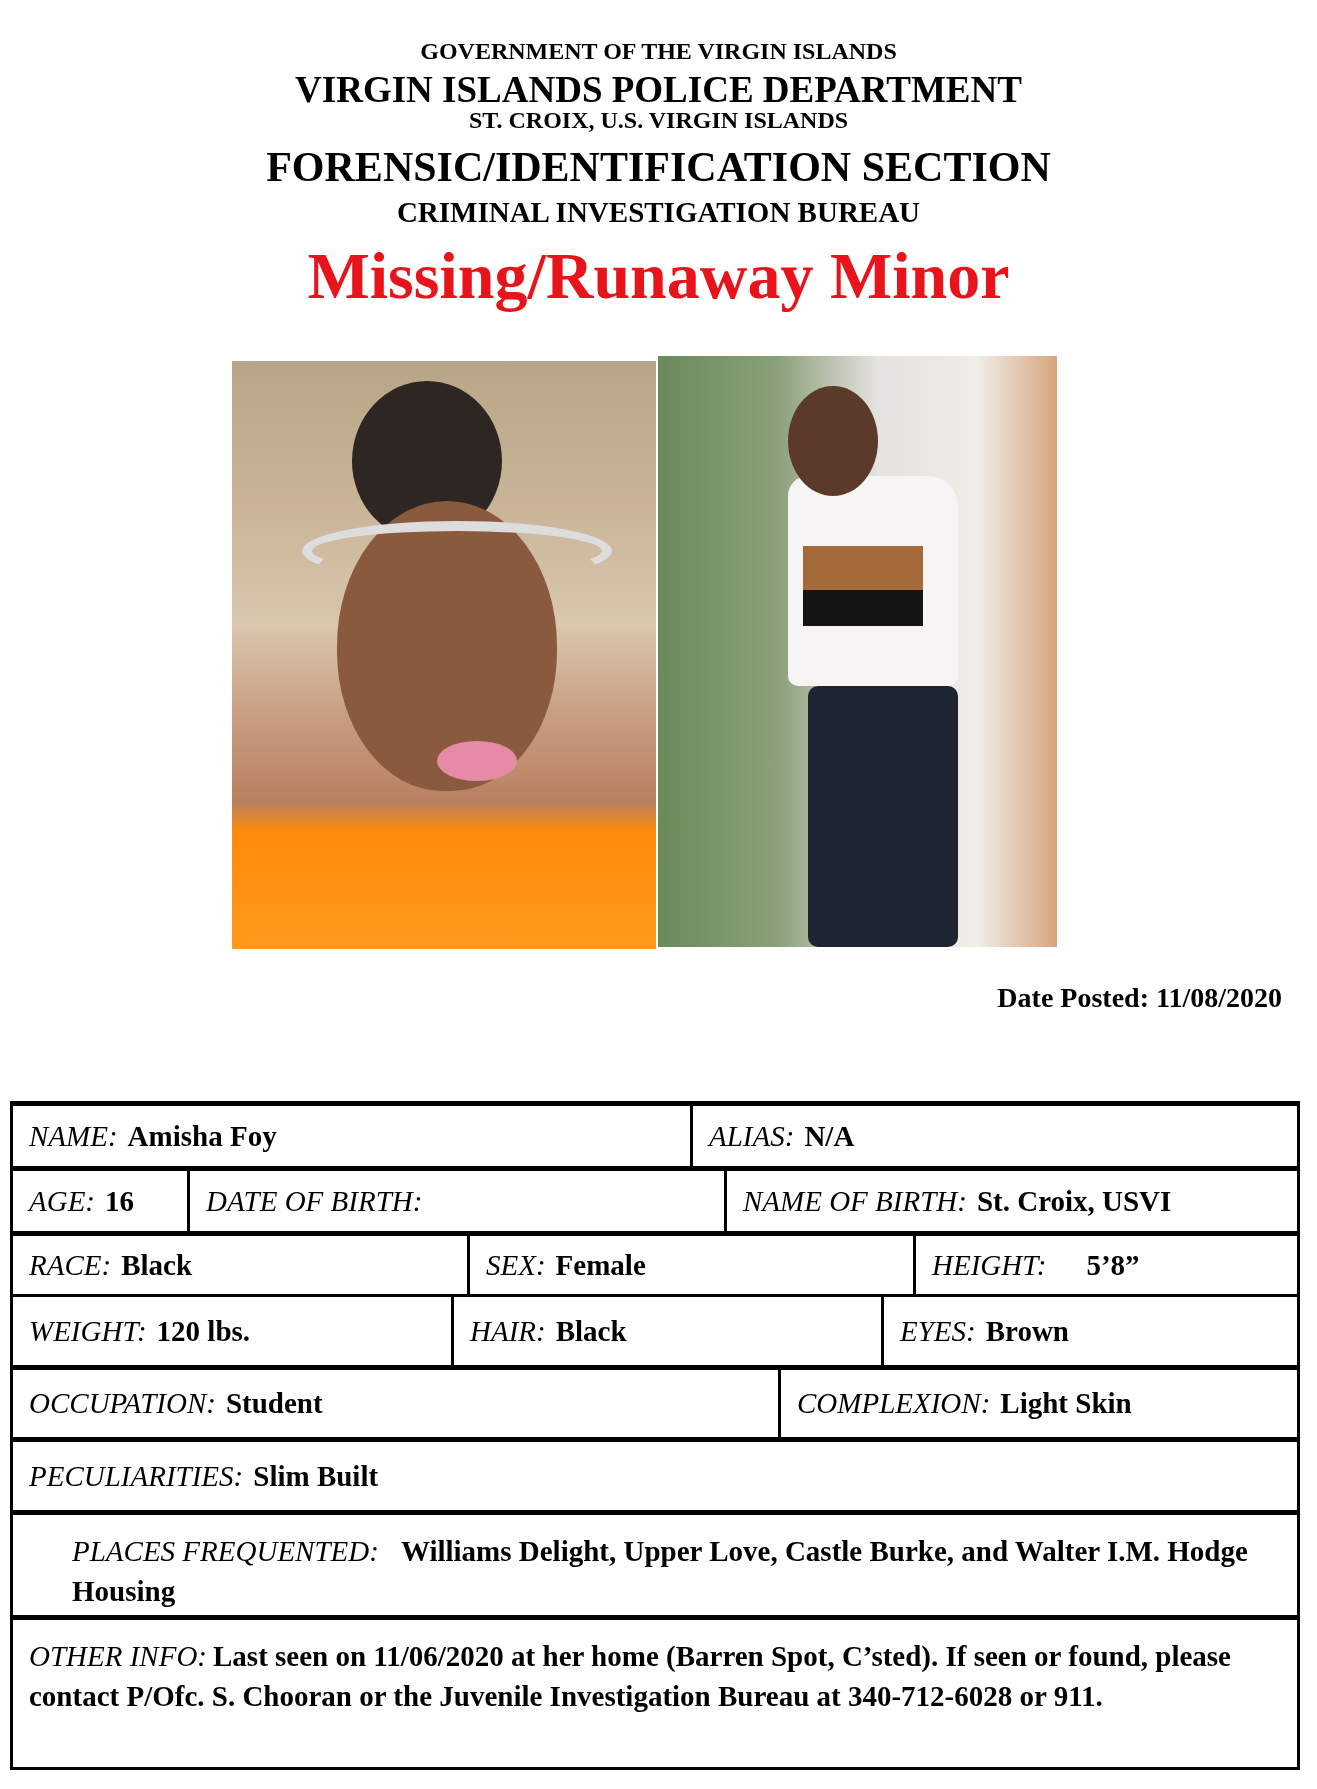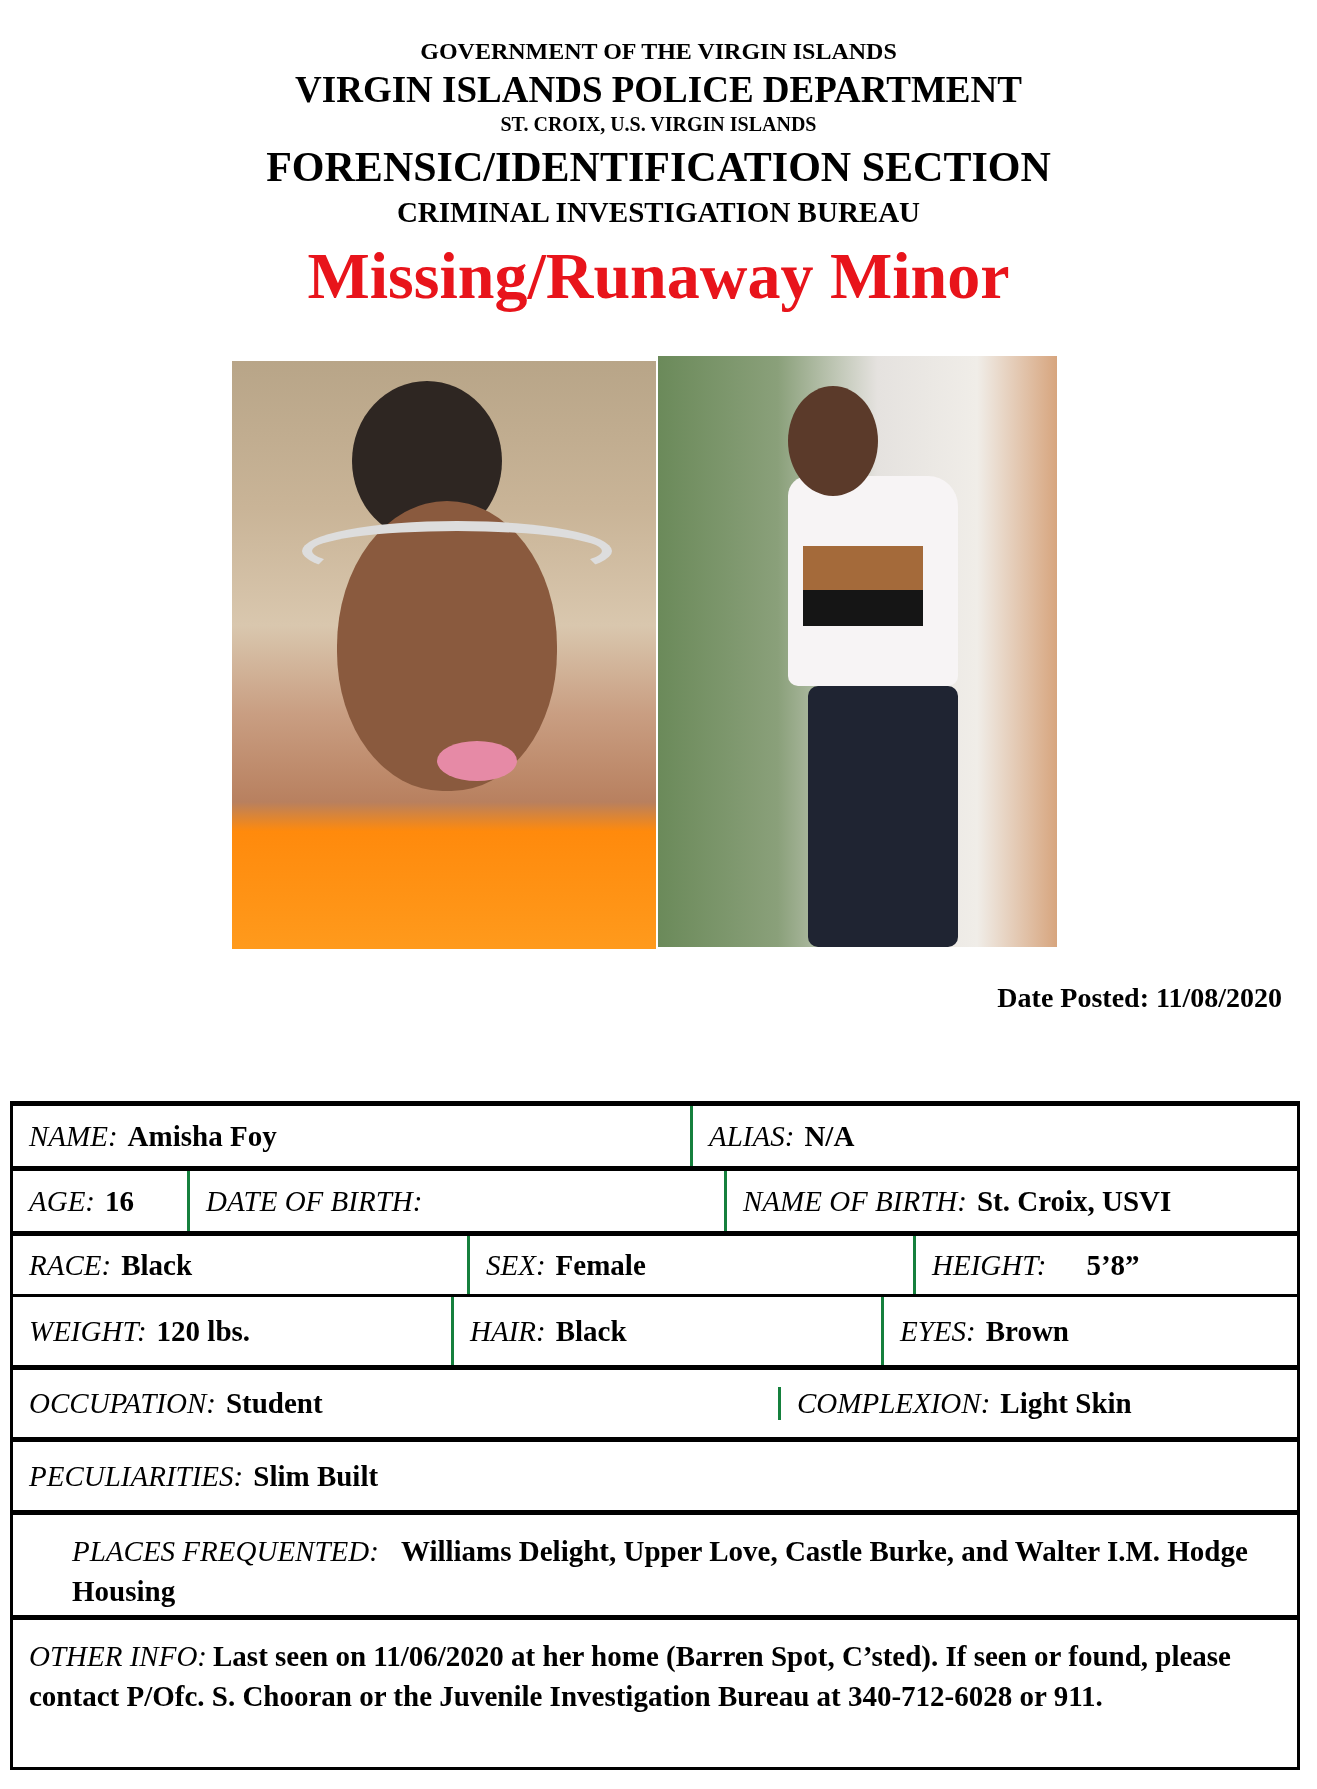"ST. CROIX, U.S. VIRGIN ISLANDS" .h-stx { font-size: 20px -> 24px; top: 113px -> 107px }
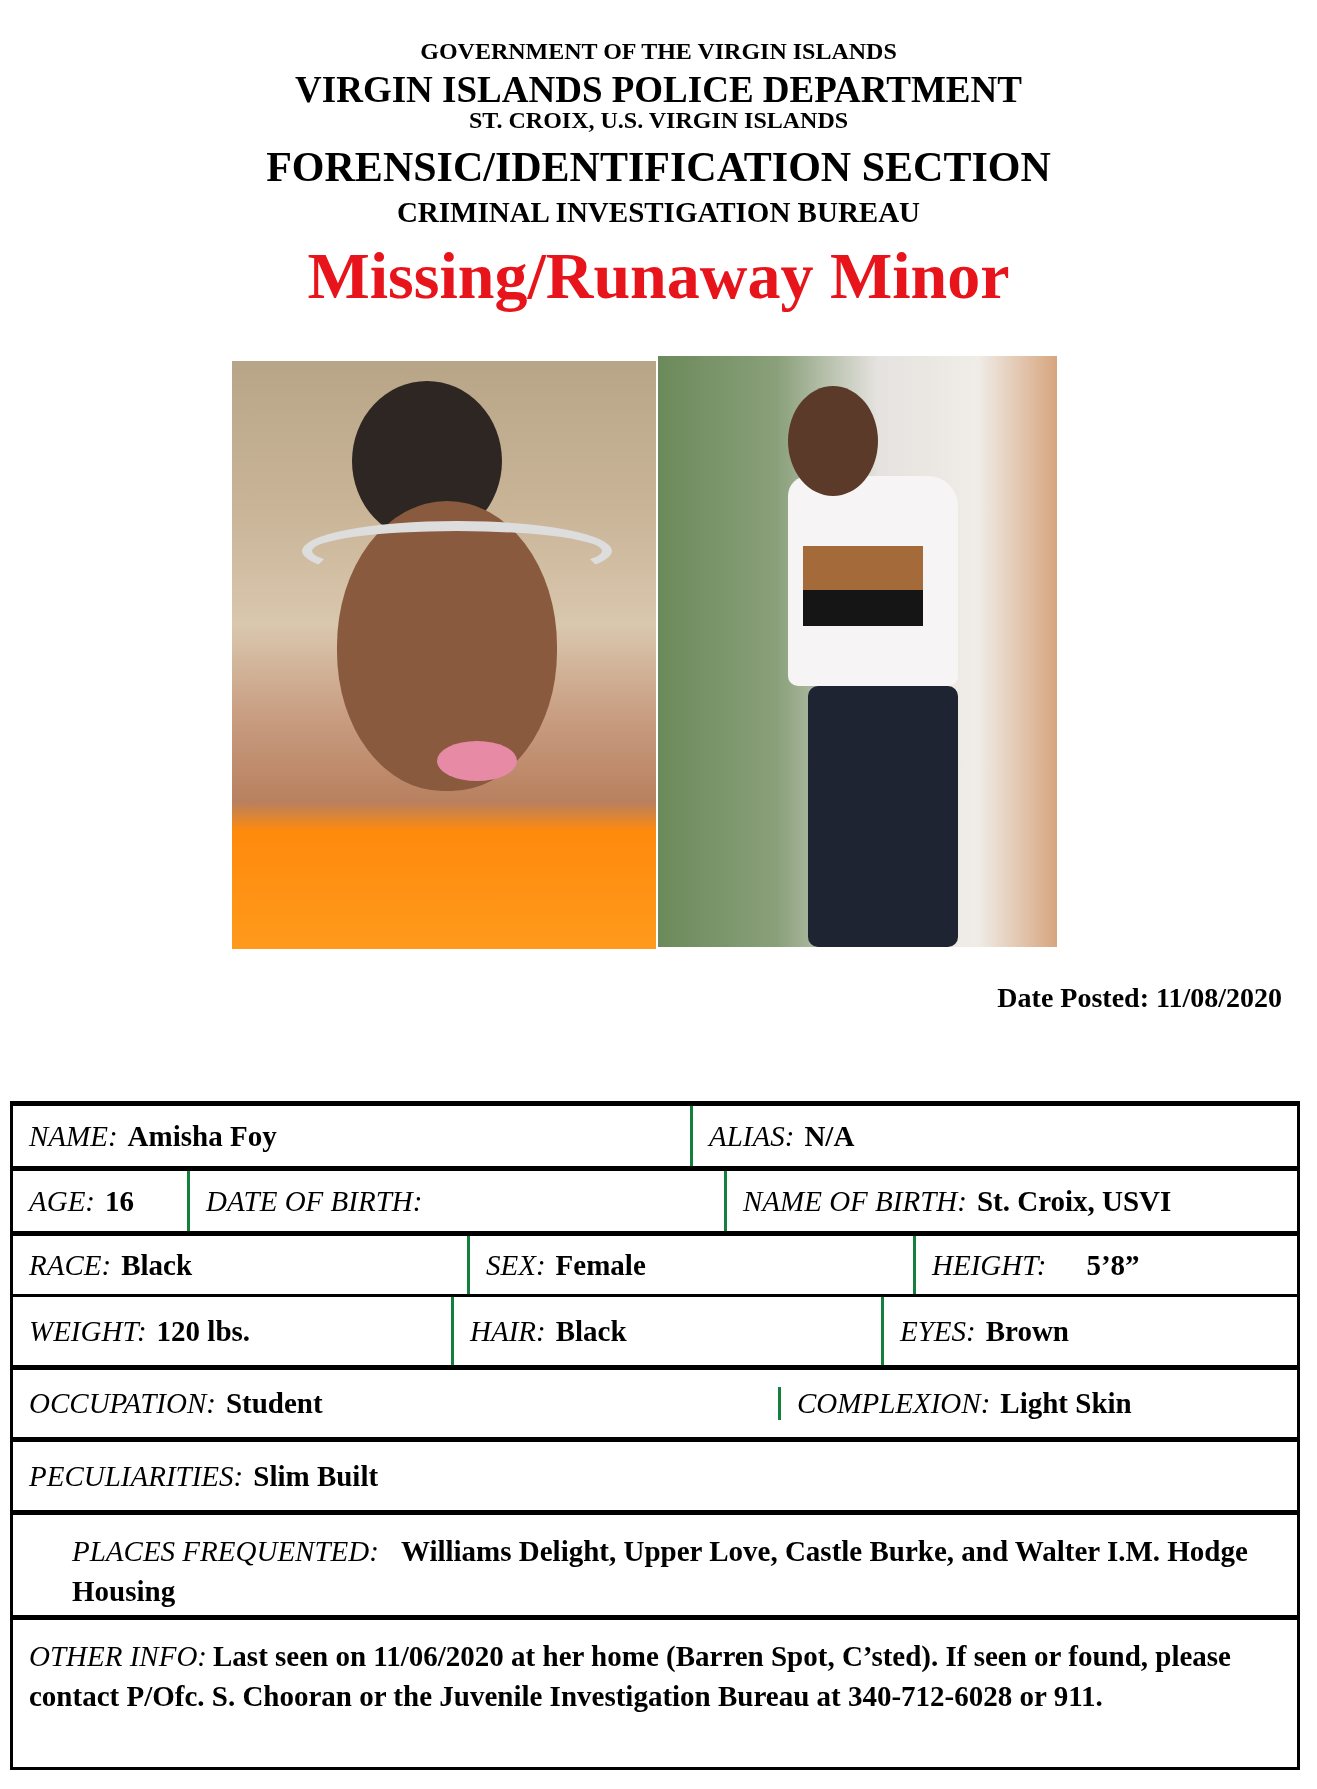"ALIAS:" .cell + .cell { border-left: 3px solid #15803d -> 3px solid #000000 }
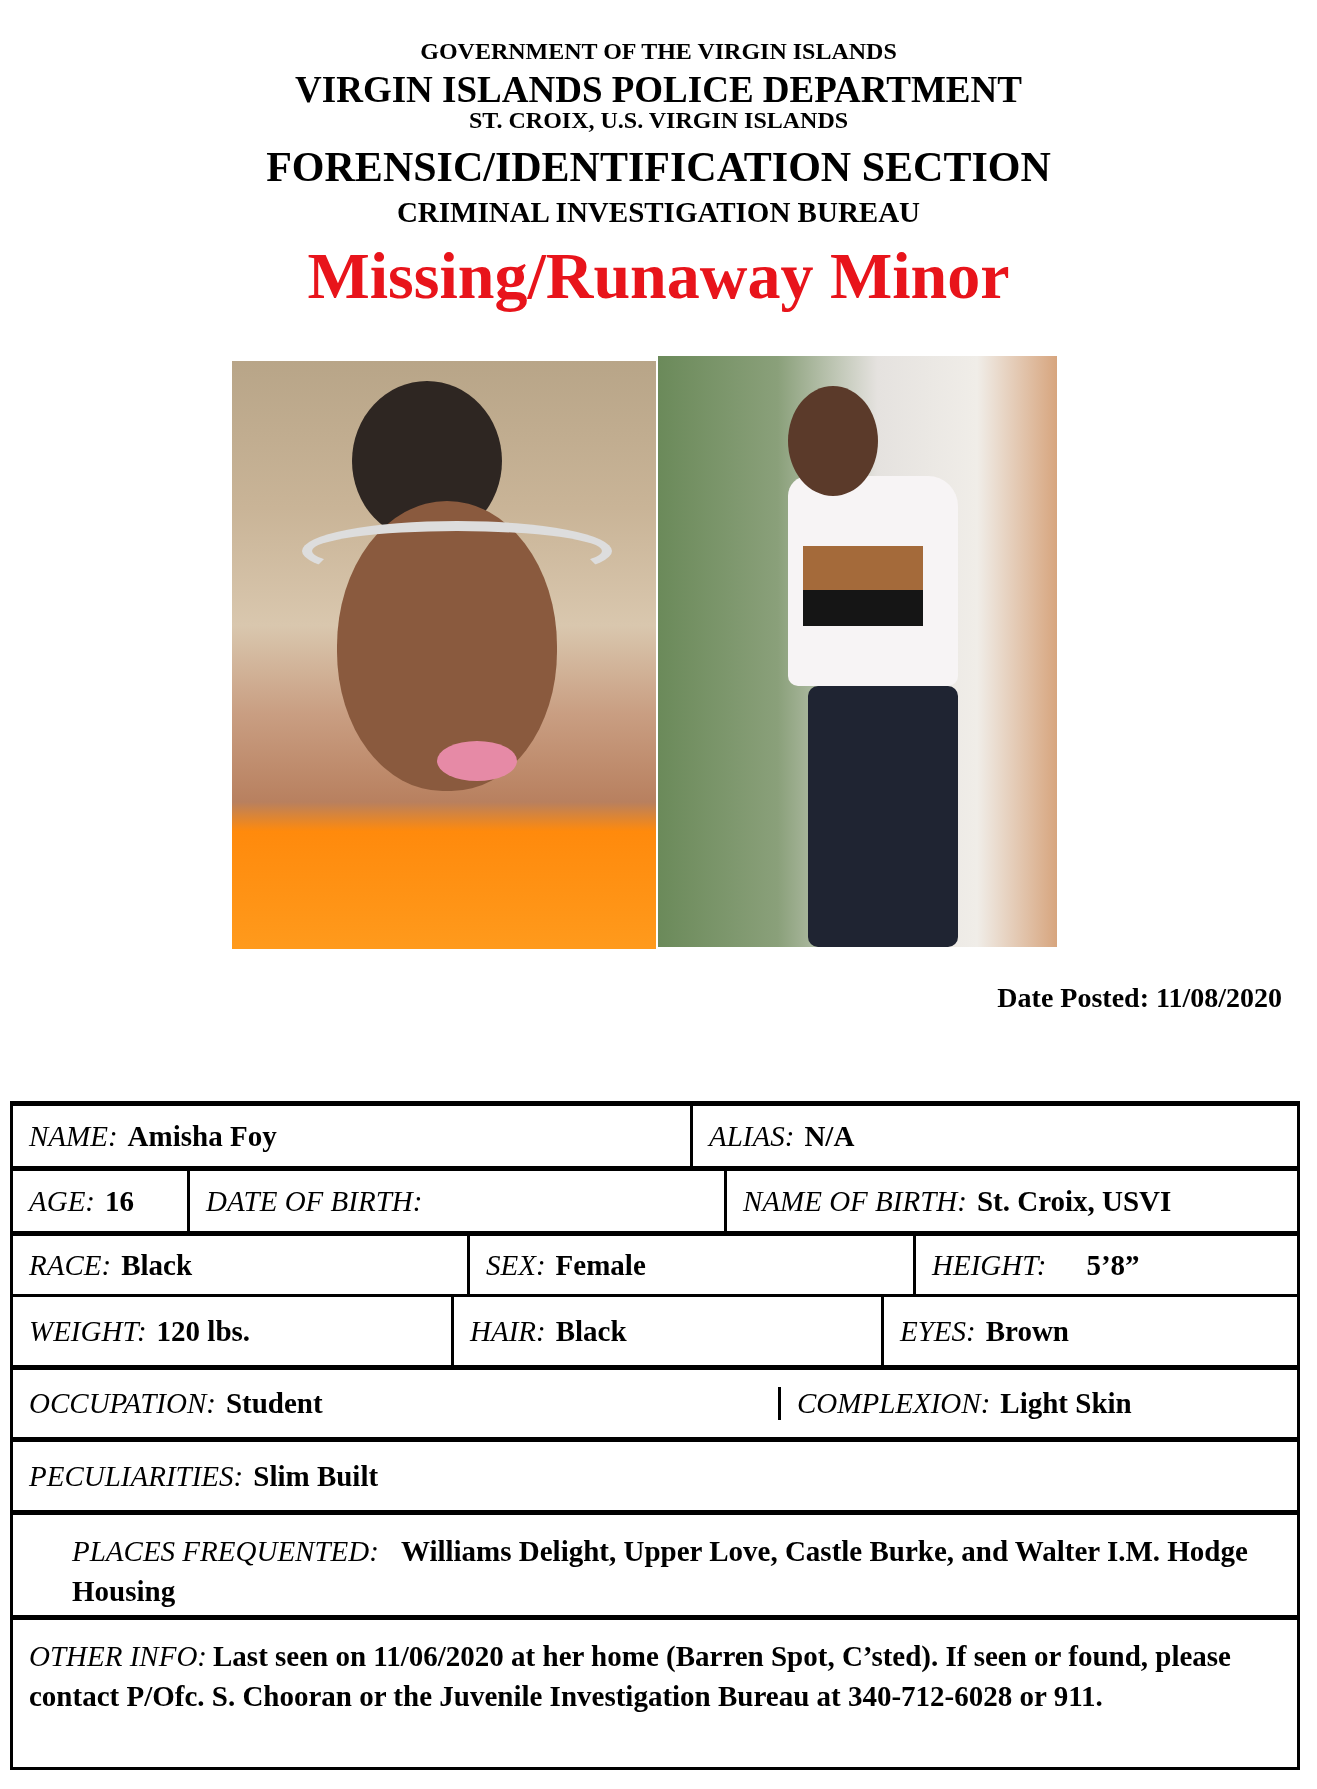"OCCUPATION:" .r5 { align-items: center -> none }
